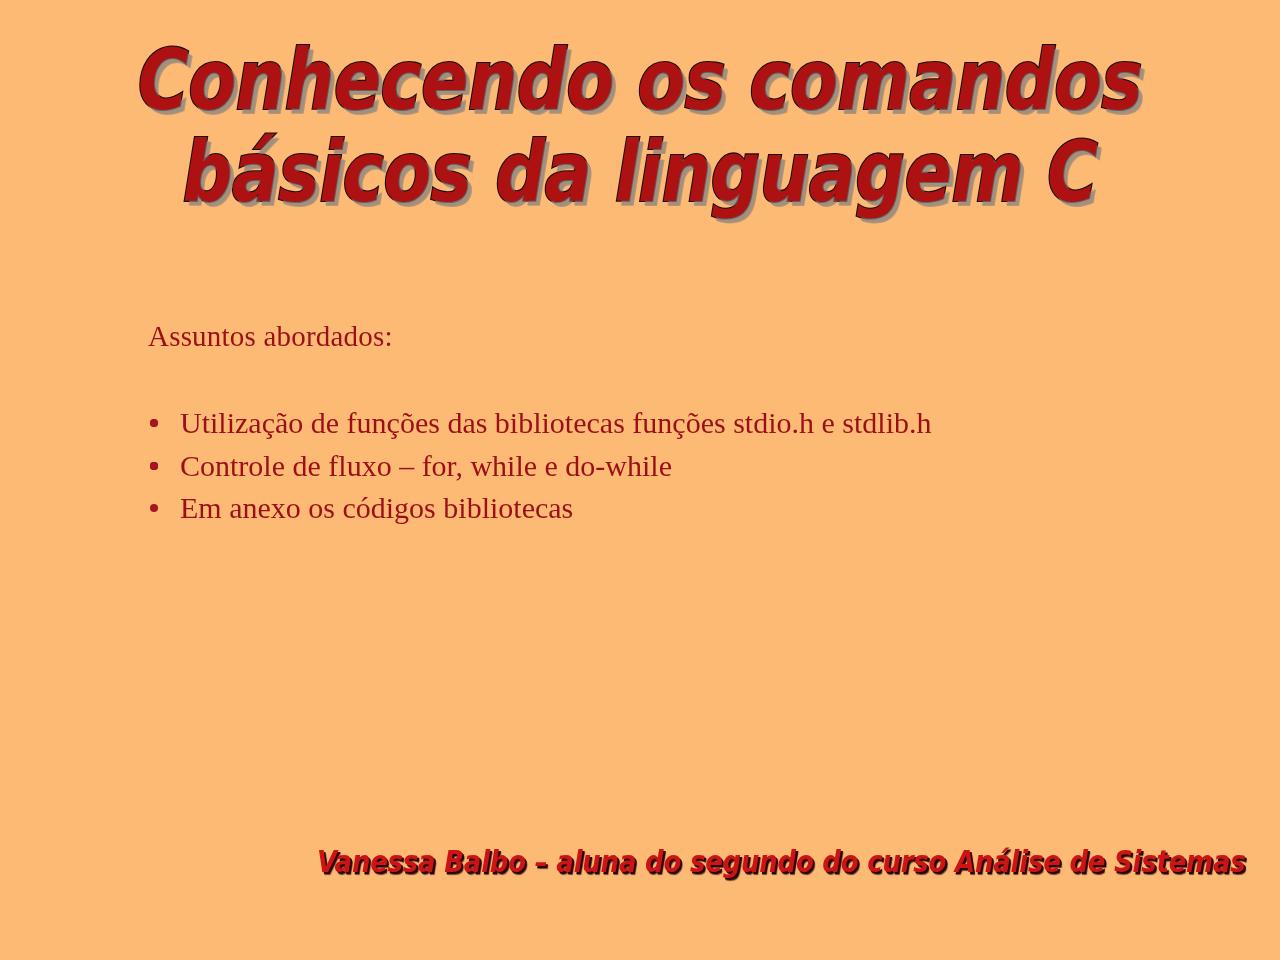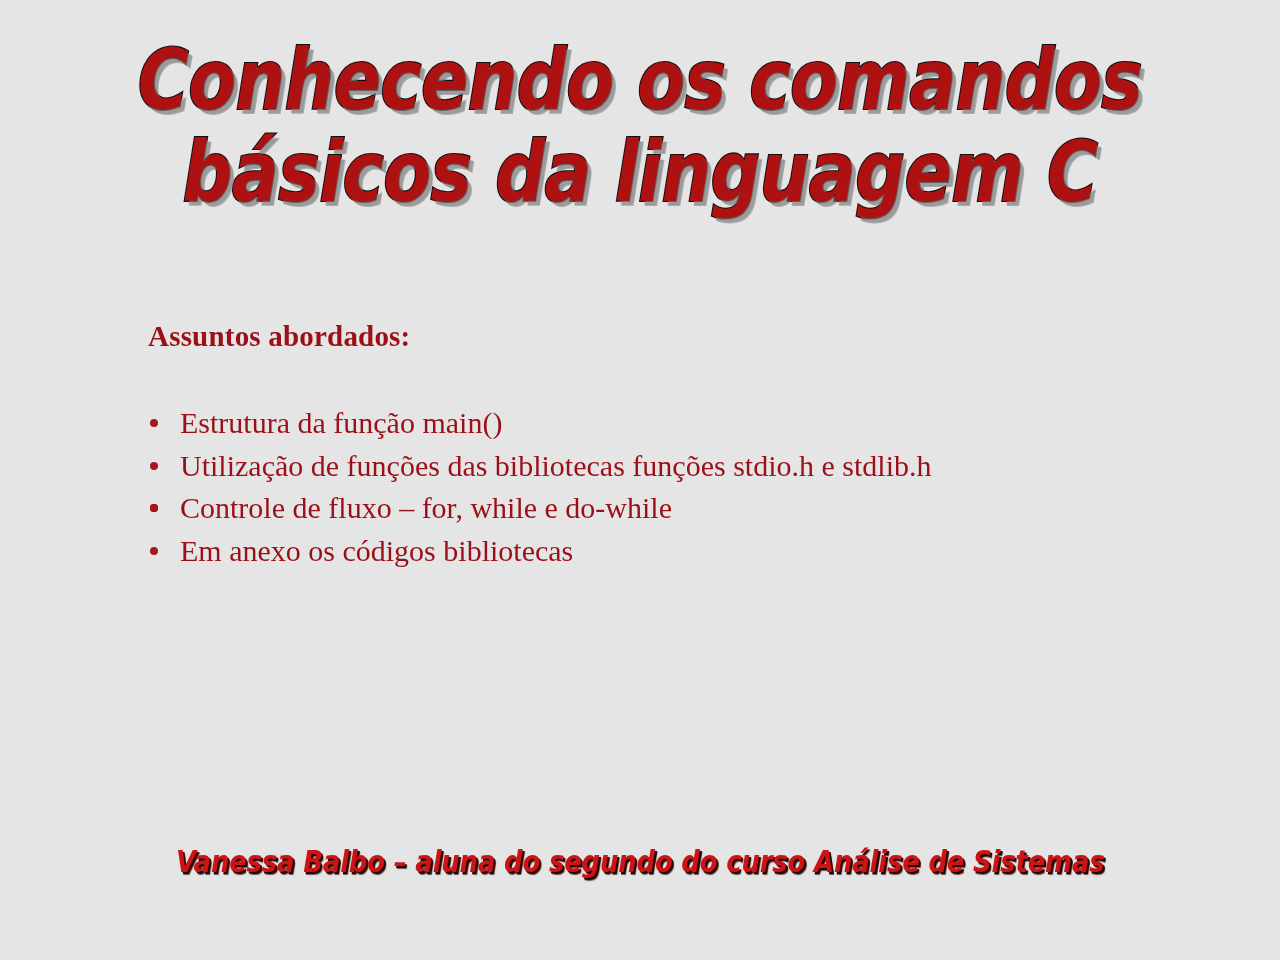"Conhecendo os comandos" .slide { background: #e5e5e5 -> #fdba74 }
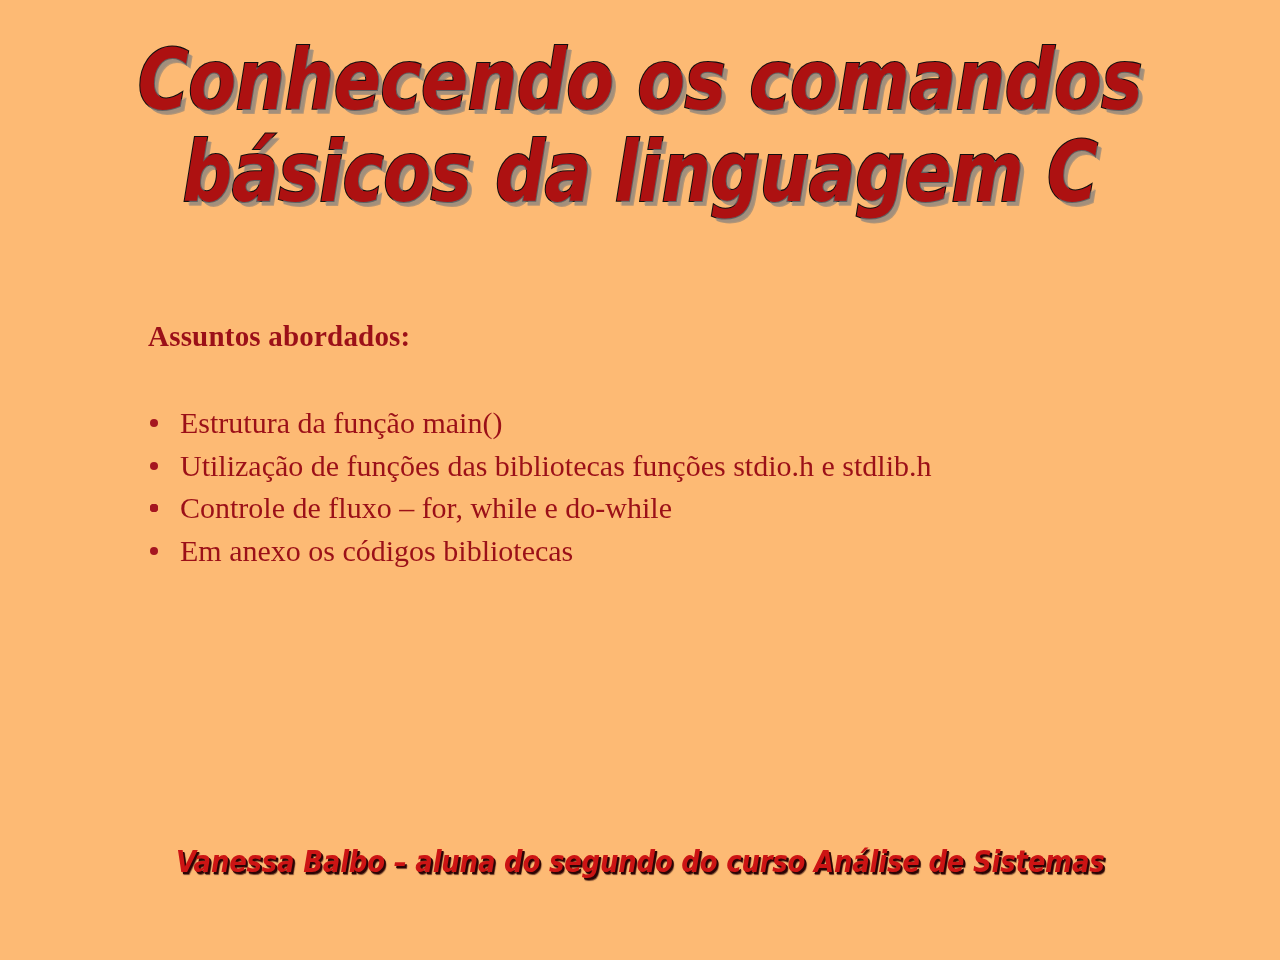"Assuntos abordados:" .heading { font-weight: bold -> normal }
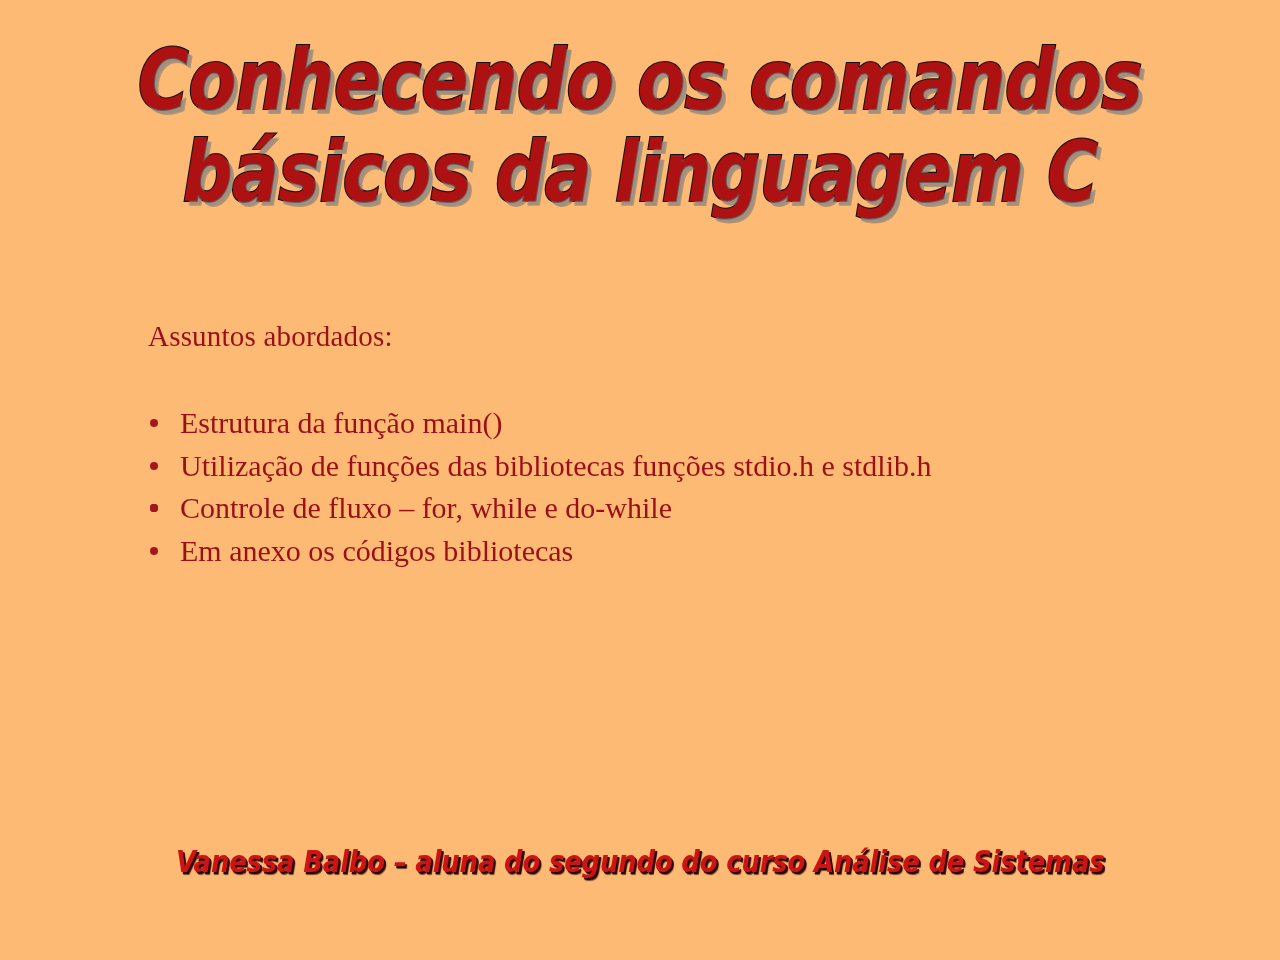"Estrutura da função main()" span { html: <span>Estrutura da função main()</span> -> none }
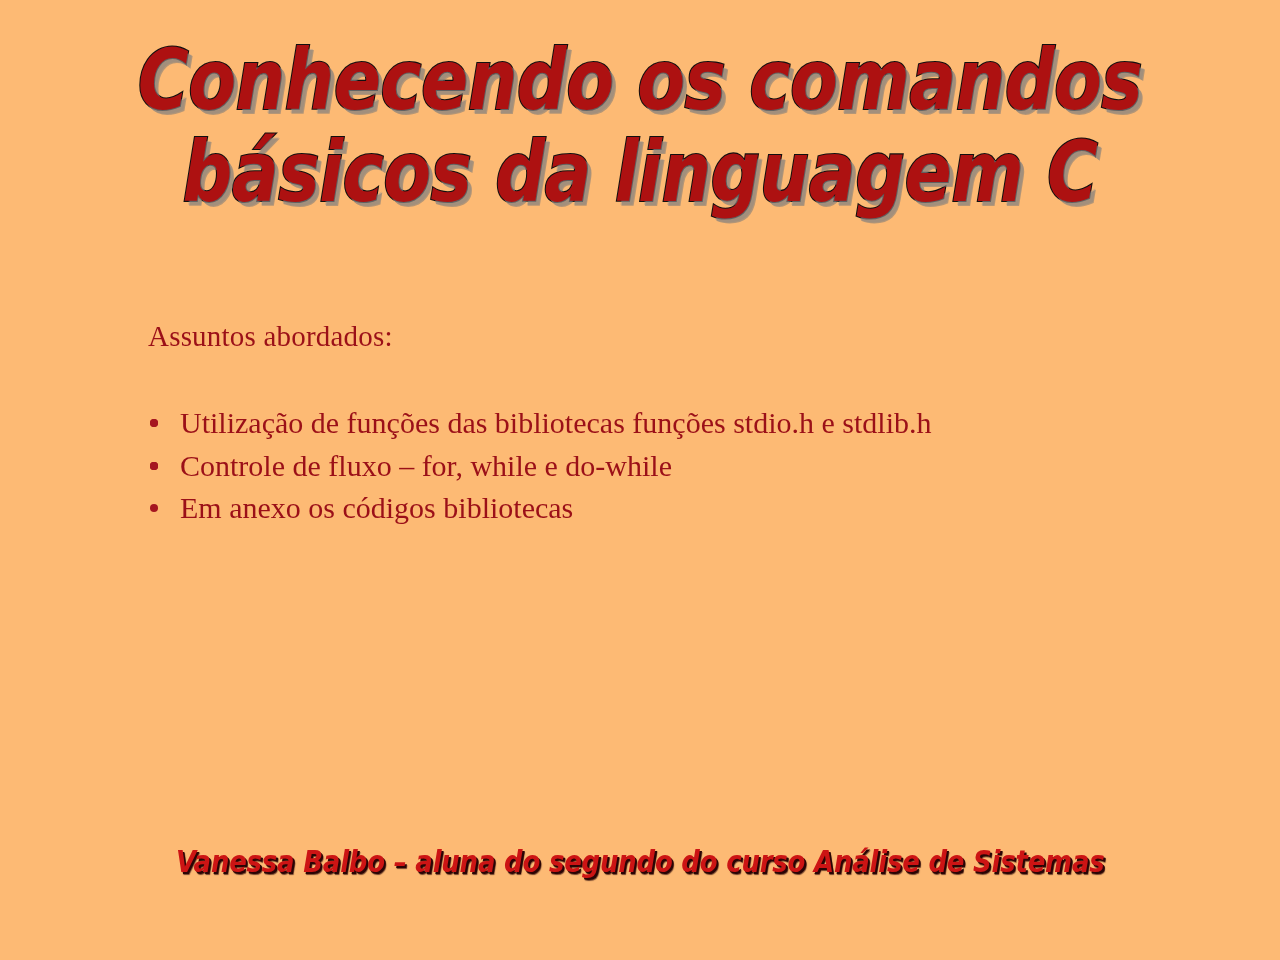"Vanessa Balbo – aluna do" .footer { text-align: center -> right }
